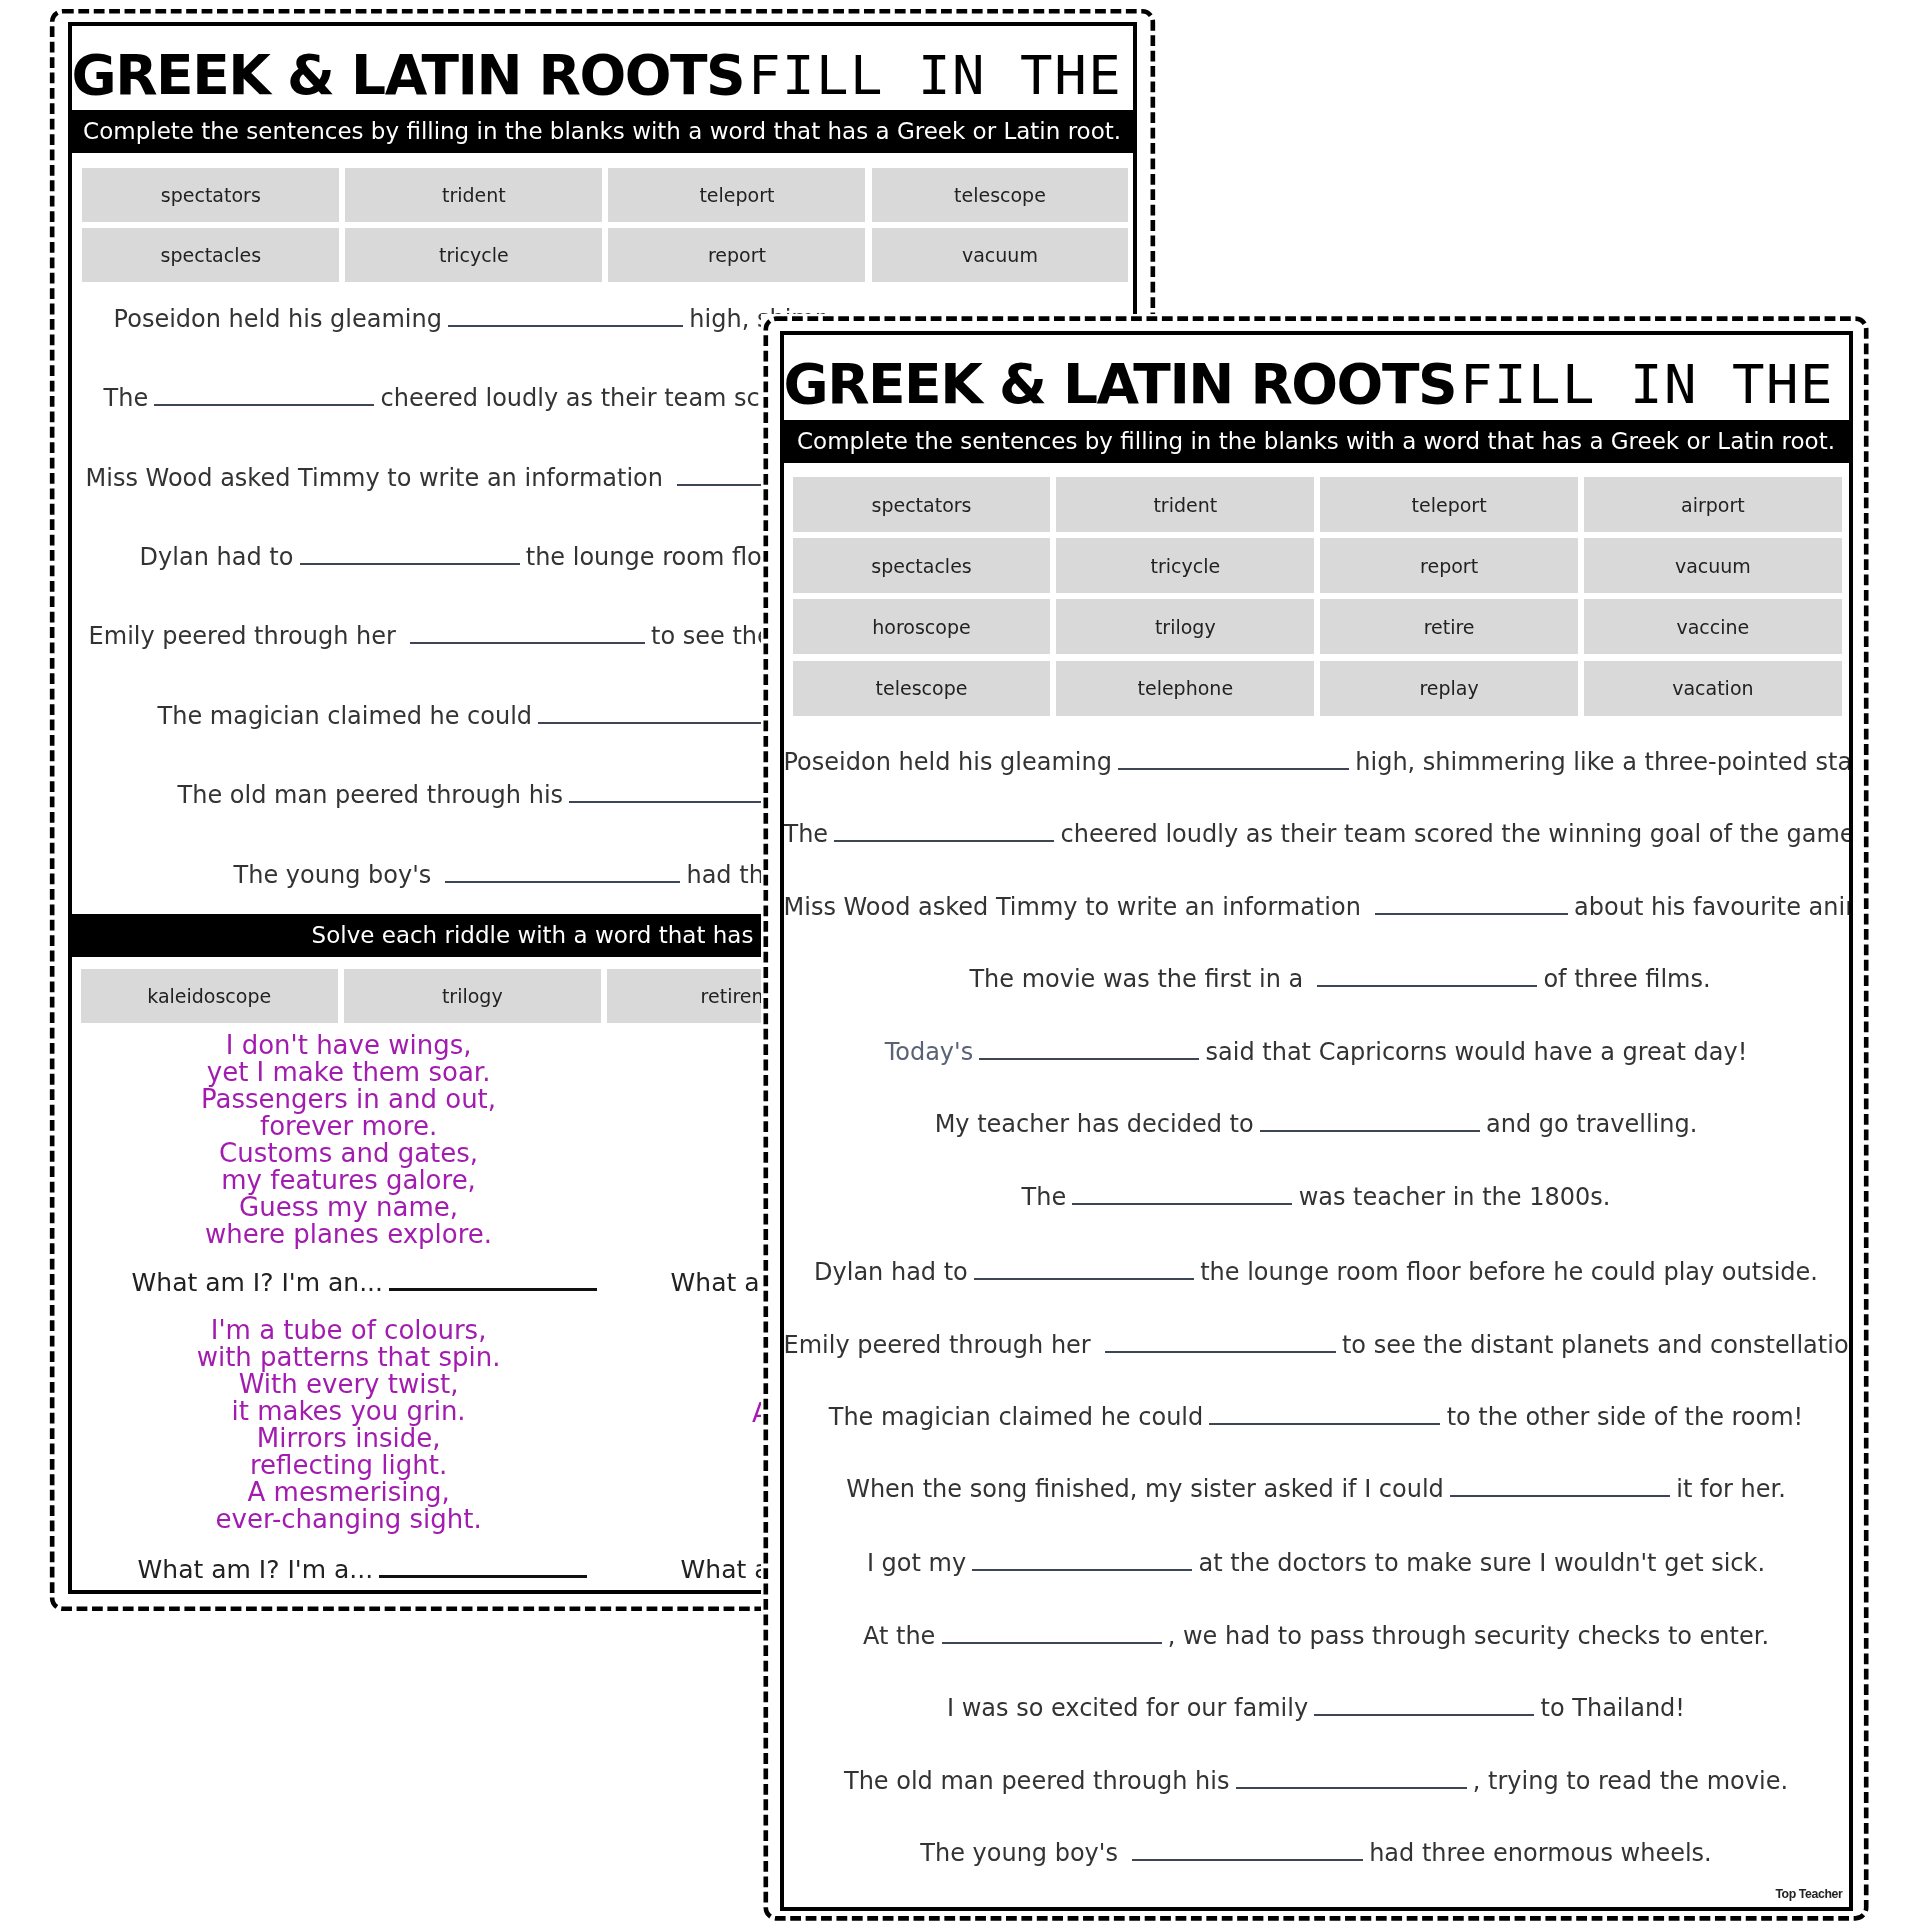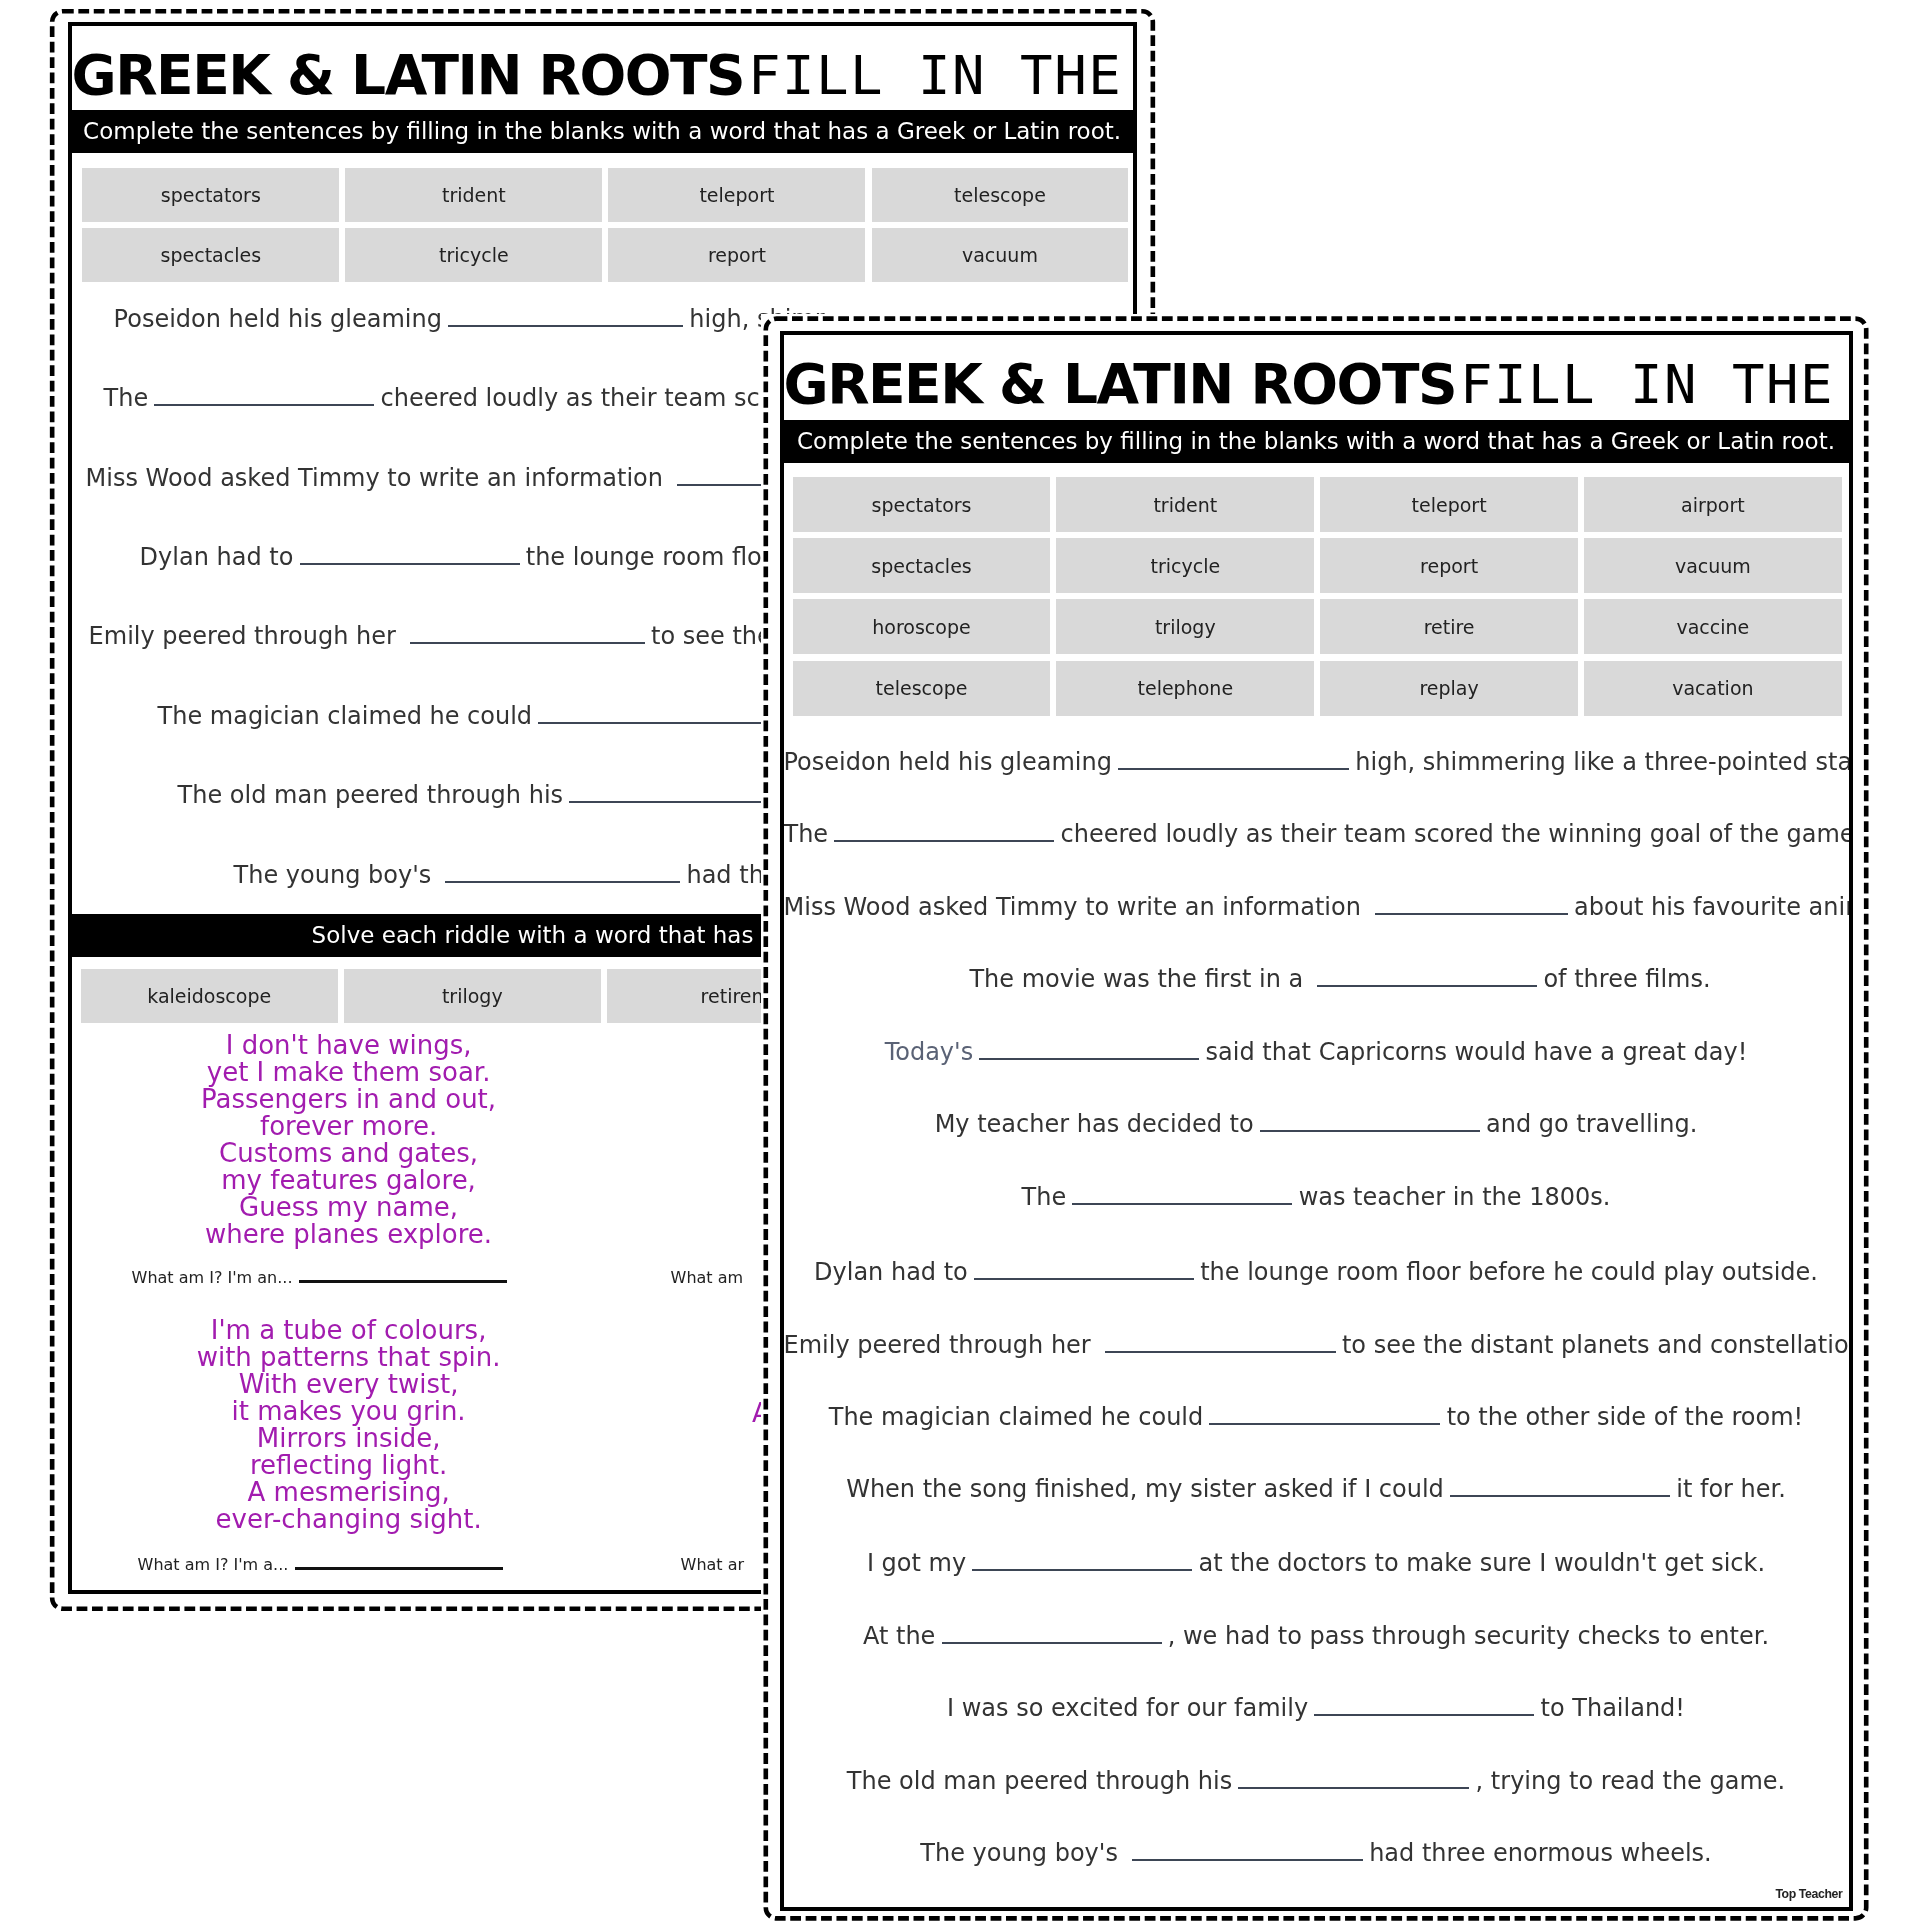"What am I? I'm an..." .answer { font-size: 16px -> 25px }
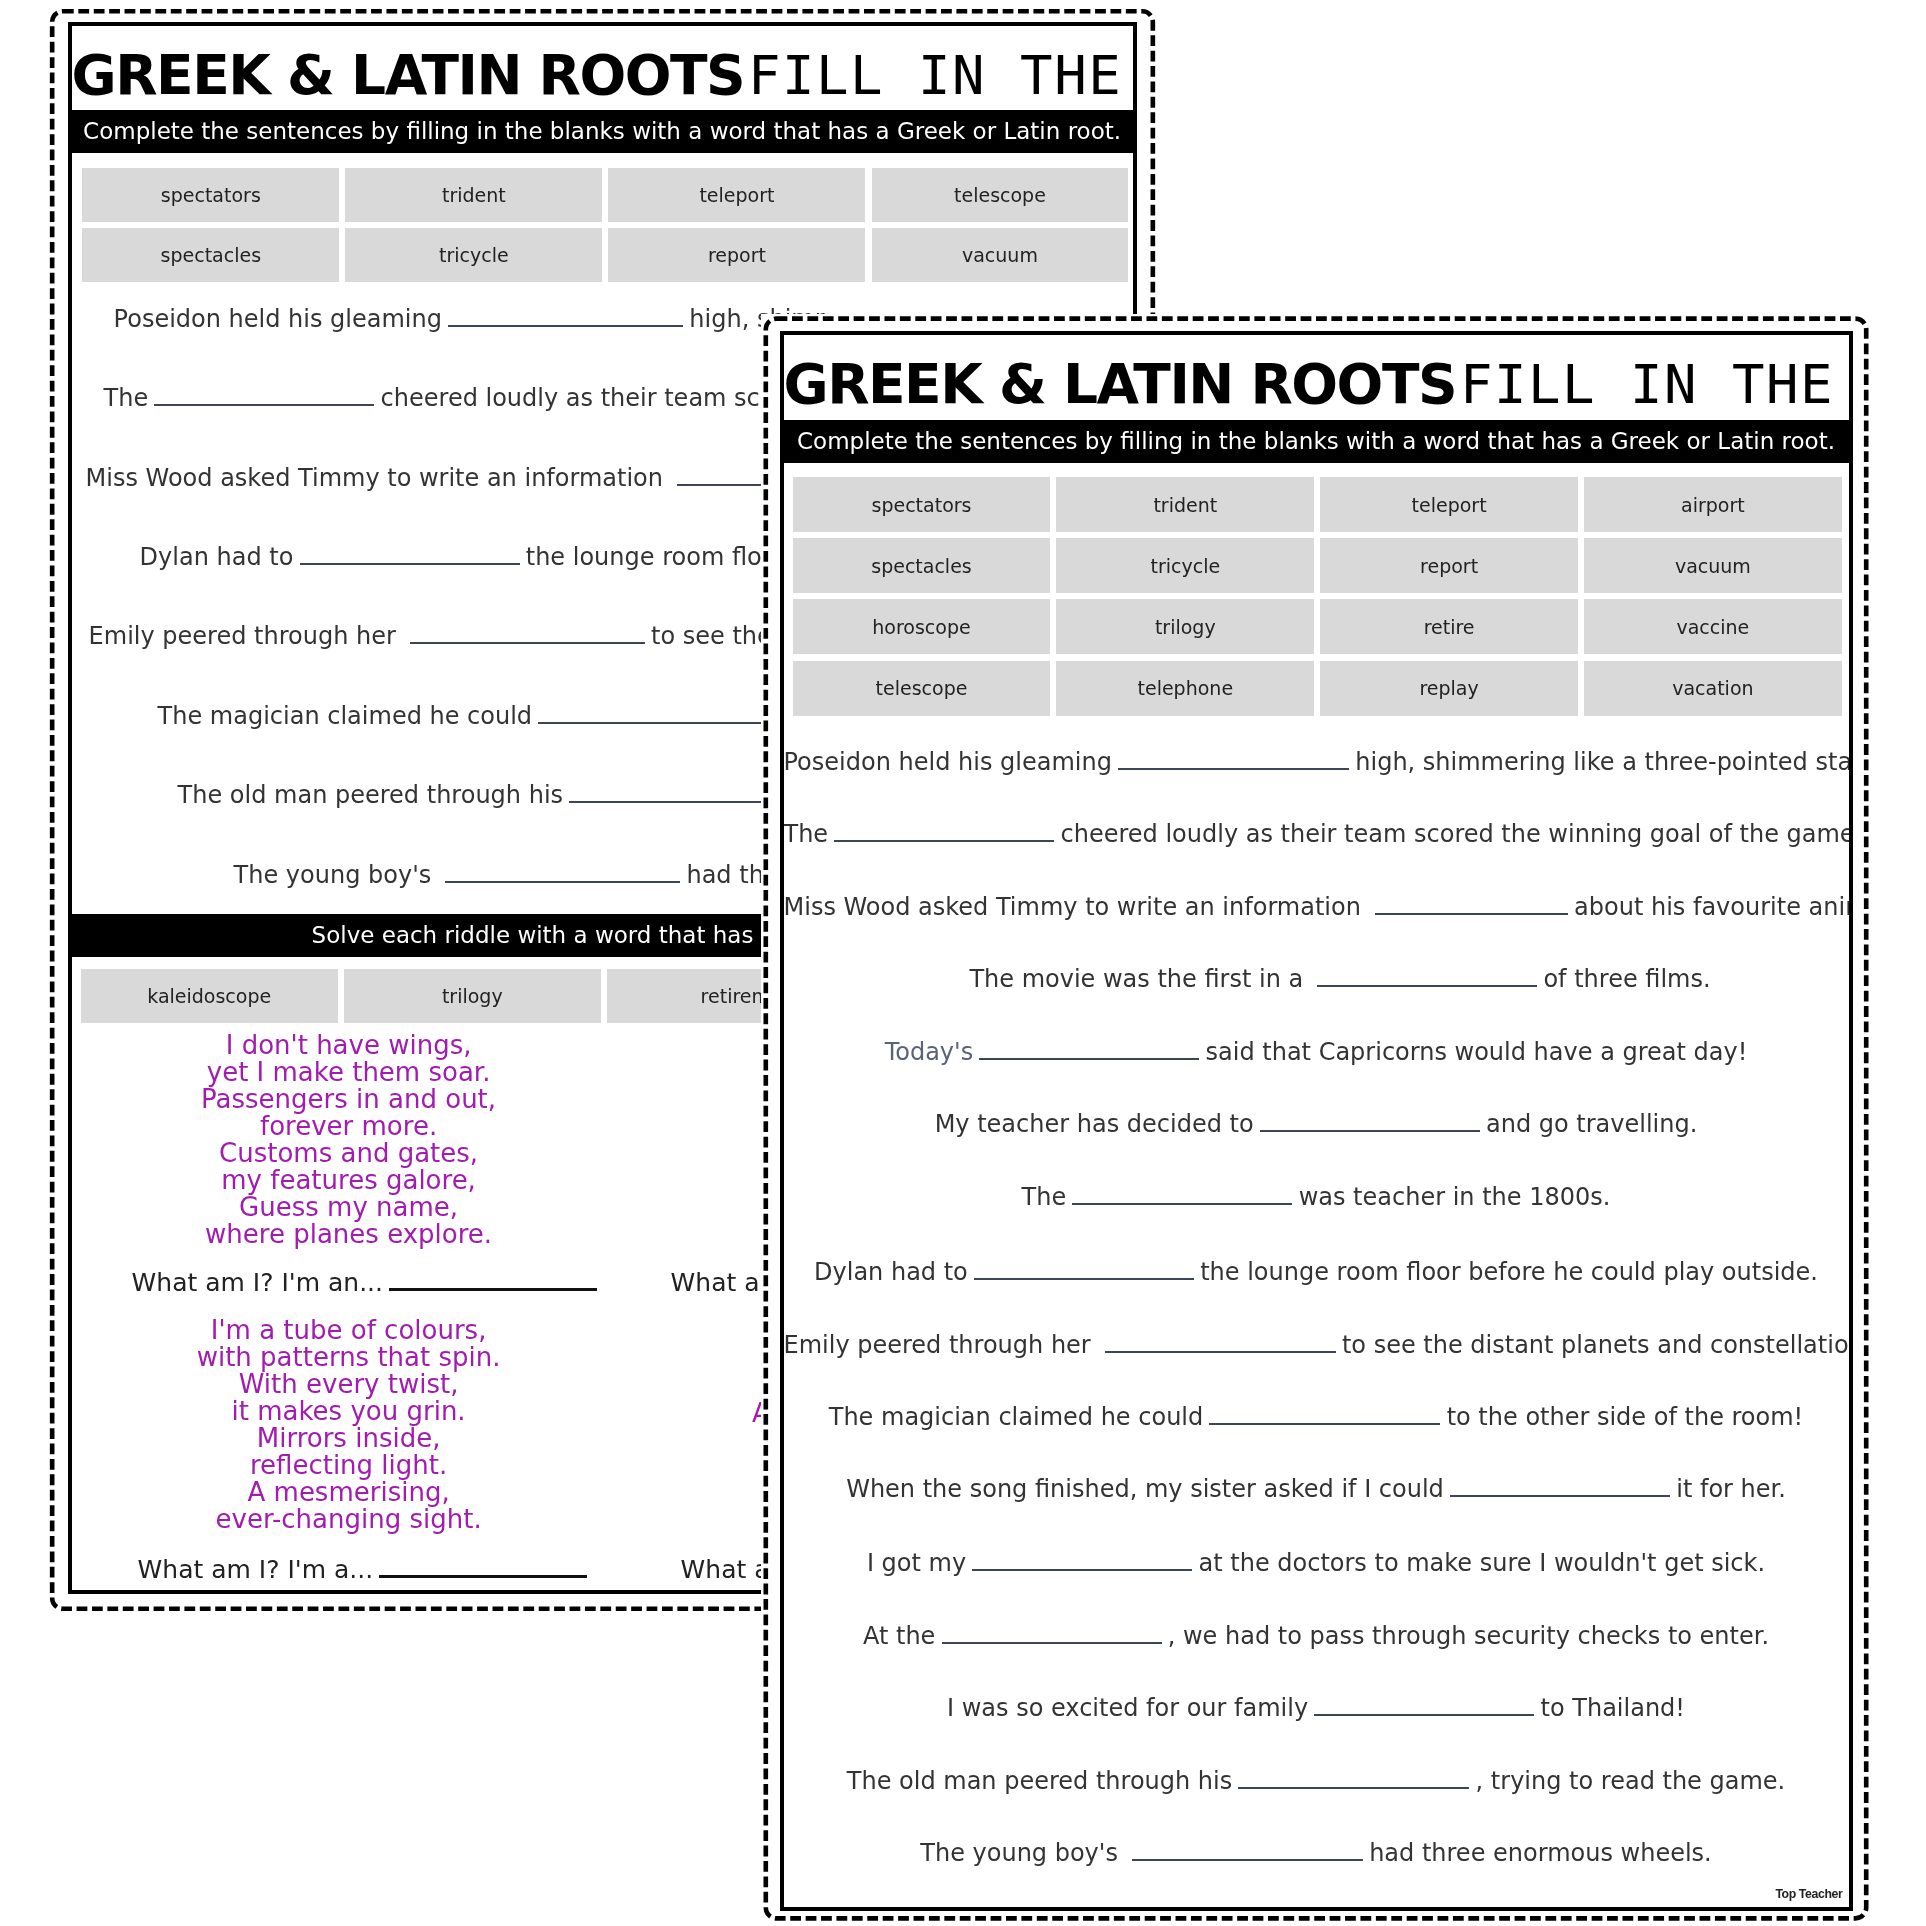", trying to read the" span { text: game -> movie }
